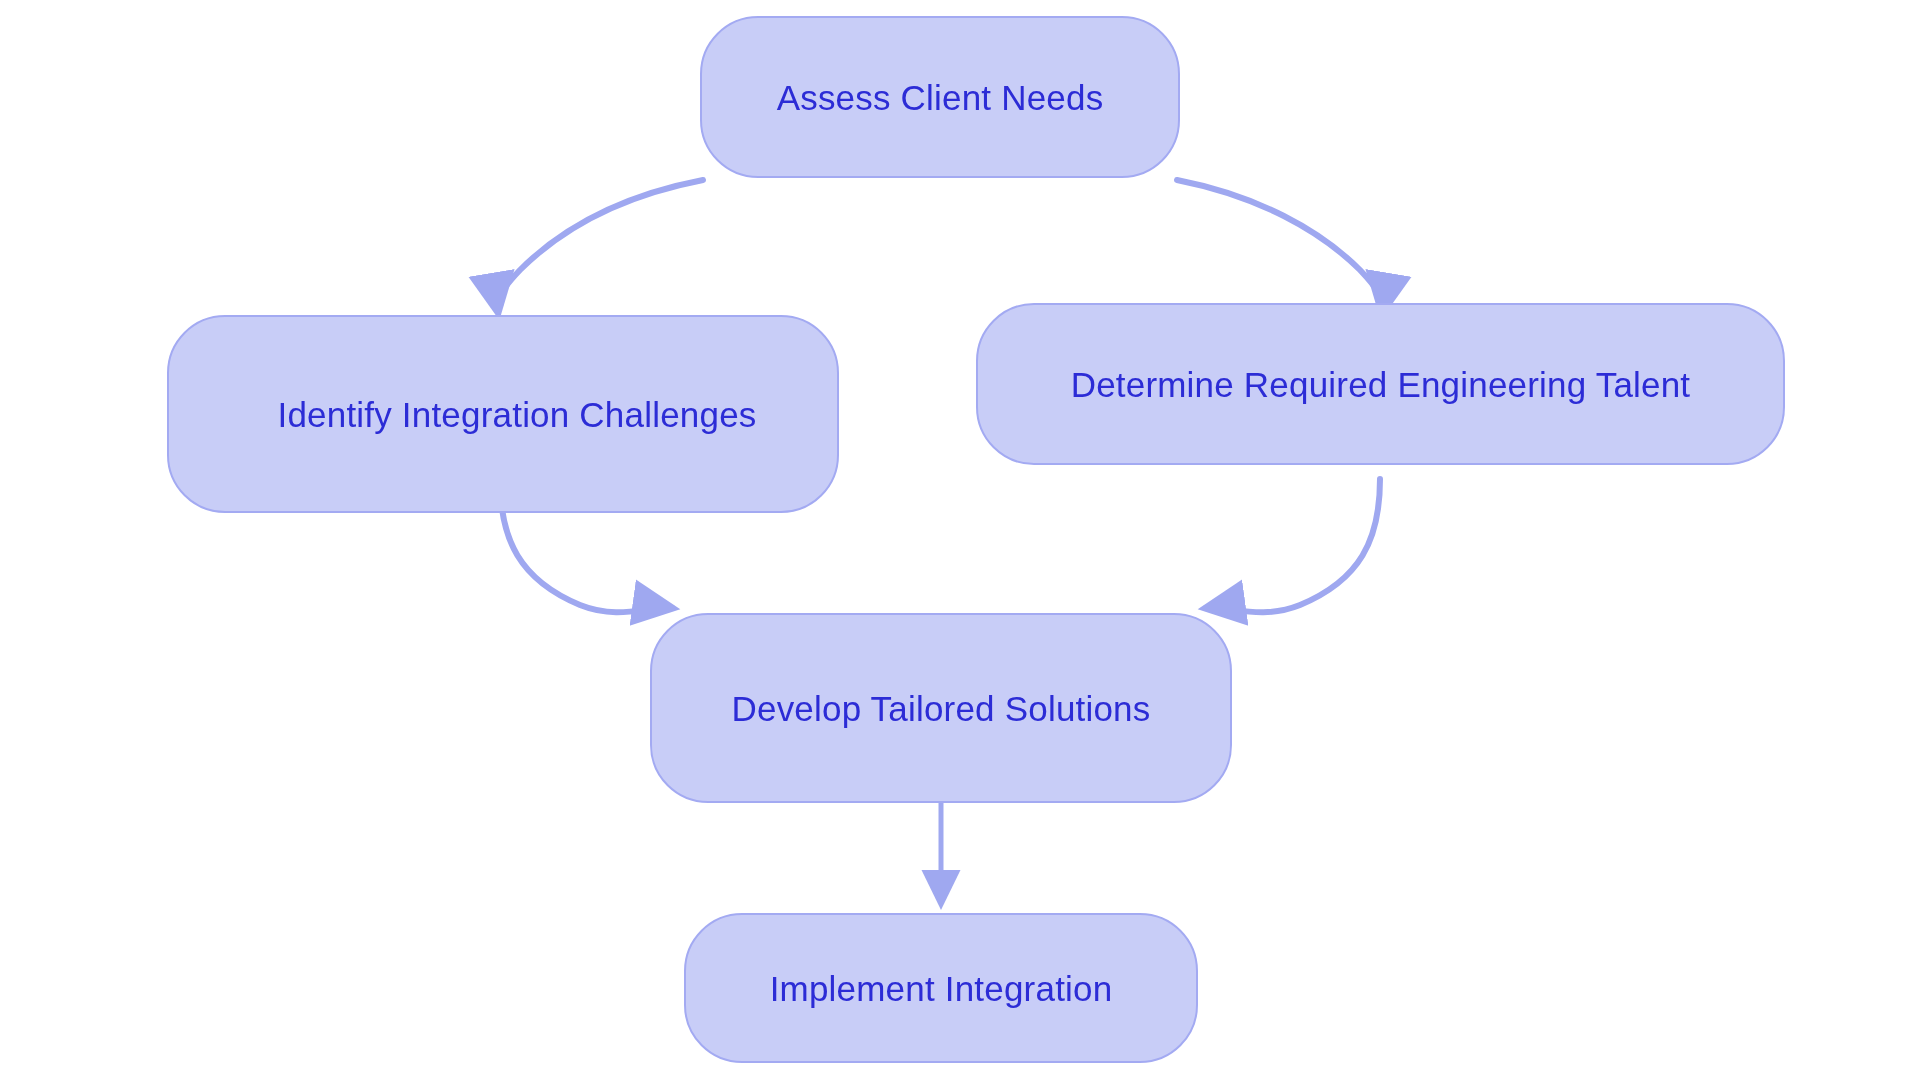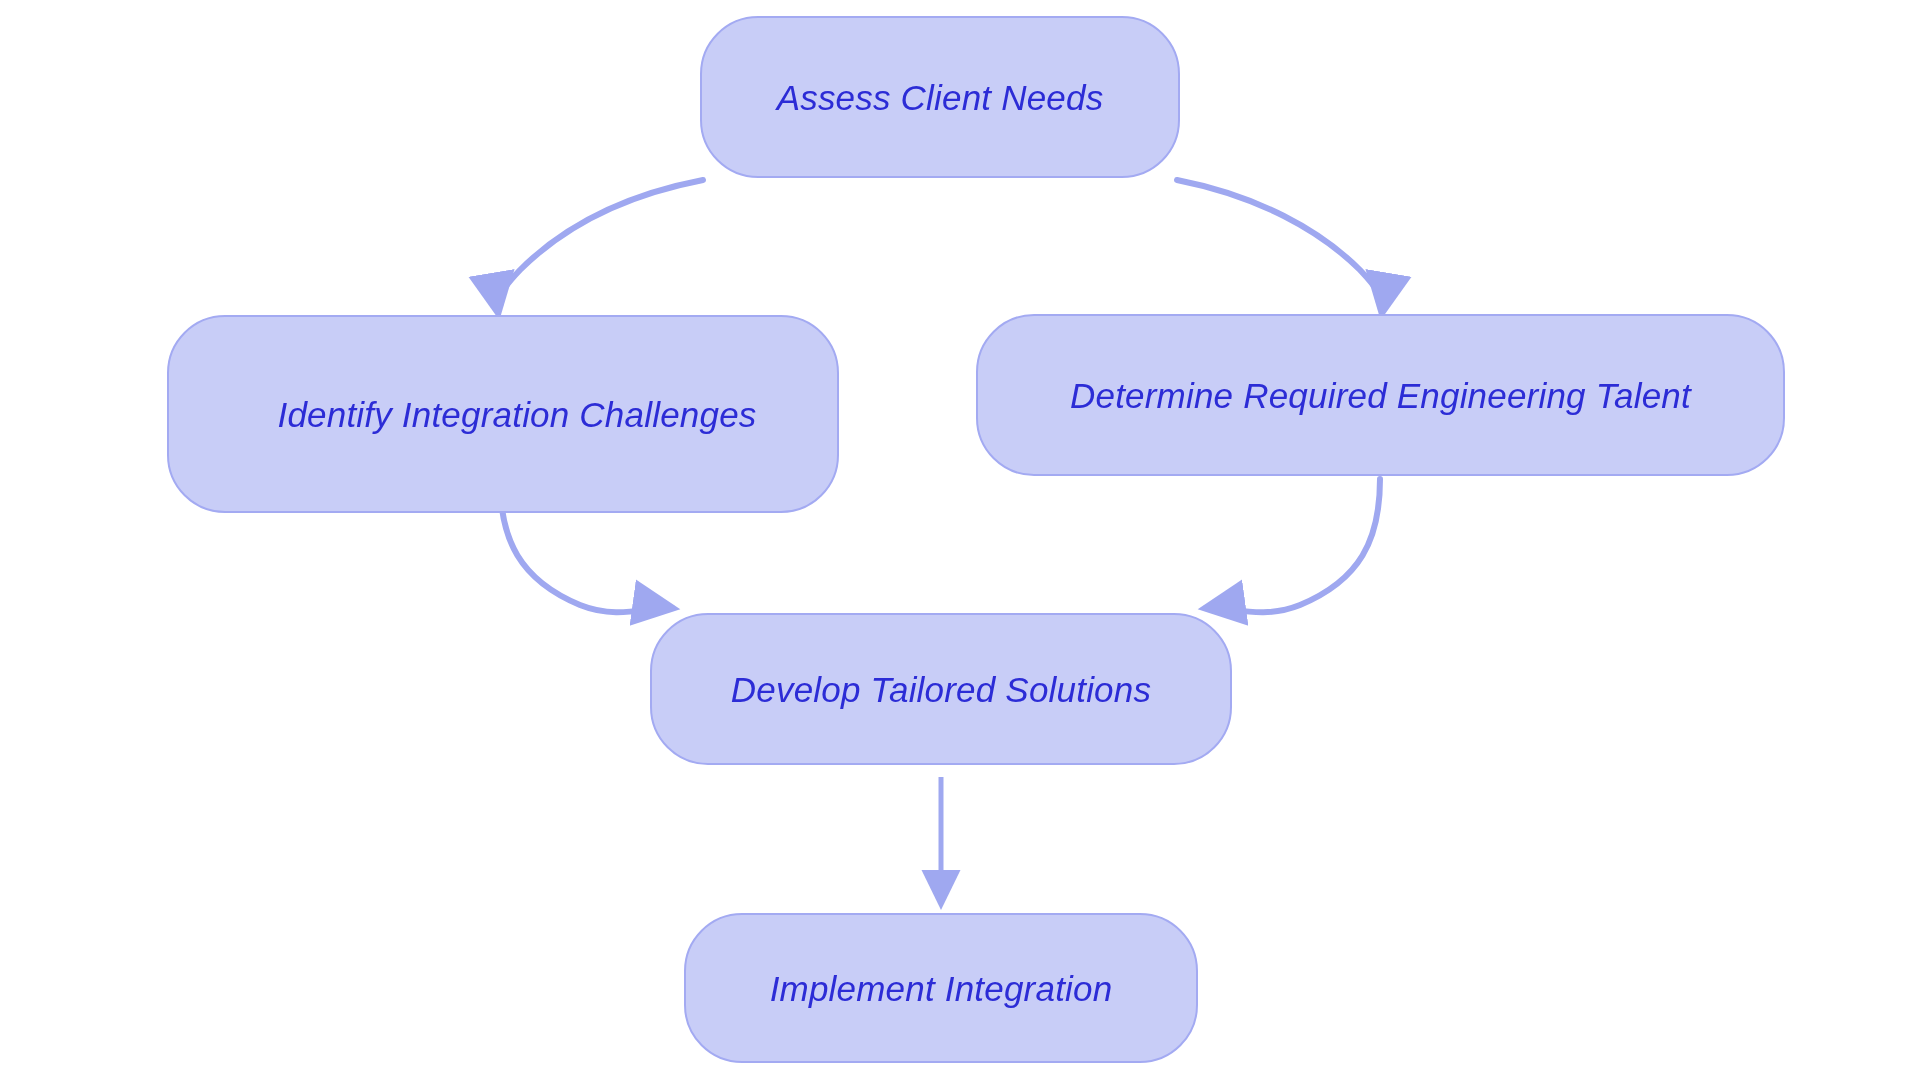"Assess Client Needs" #flowchart-canvas { font-style: italic -> none }
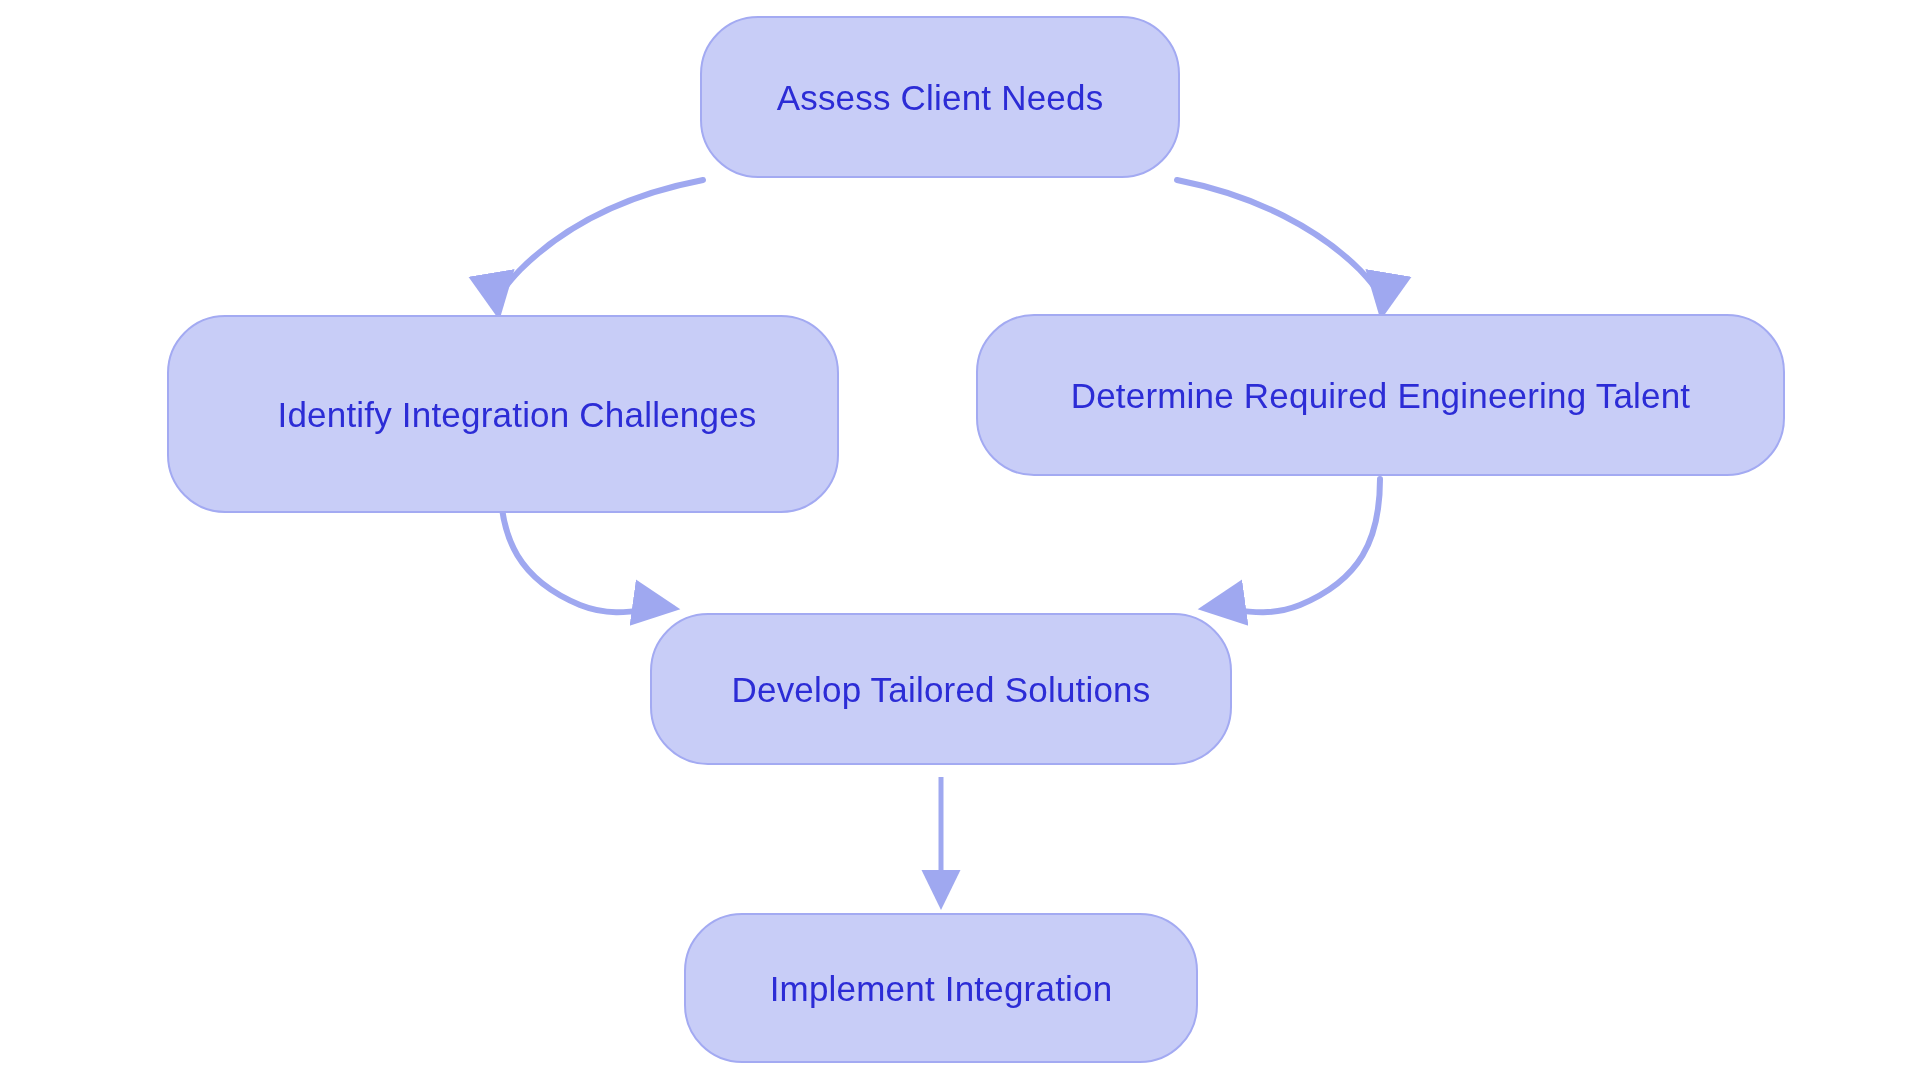"Determine Required Engineering Talent" div.flow-node { top: 314px -> 303px }
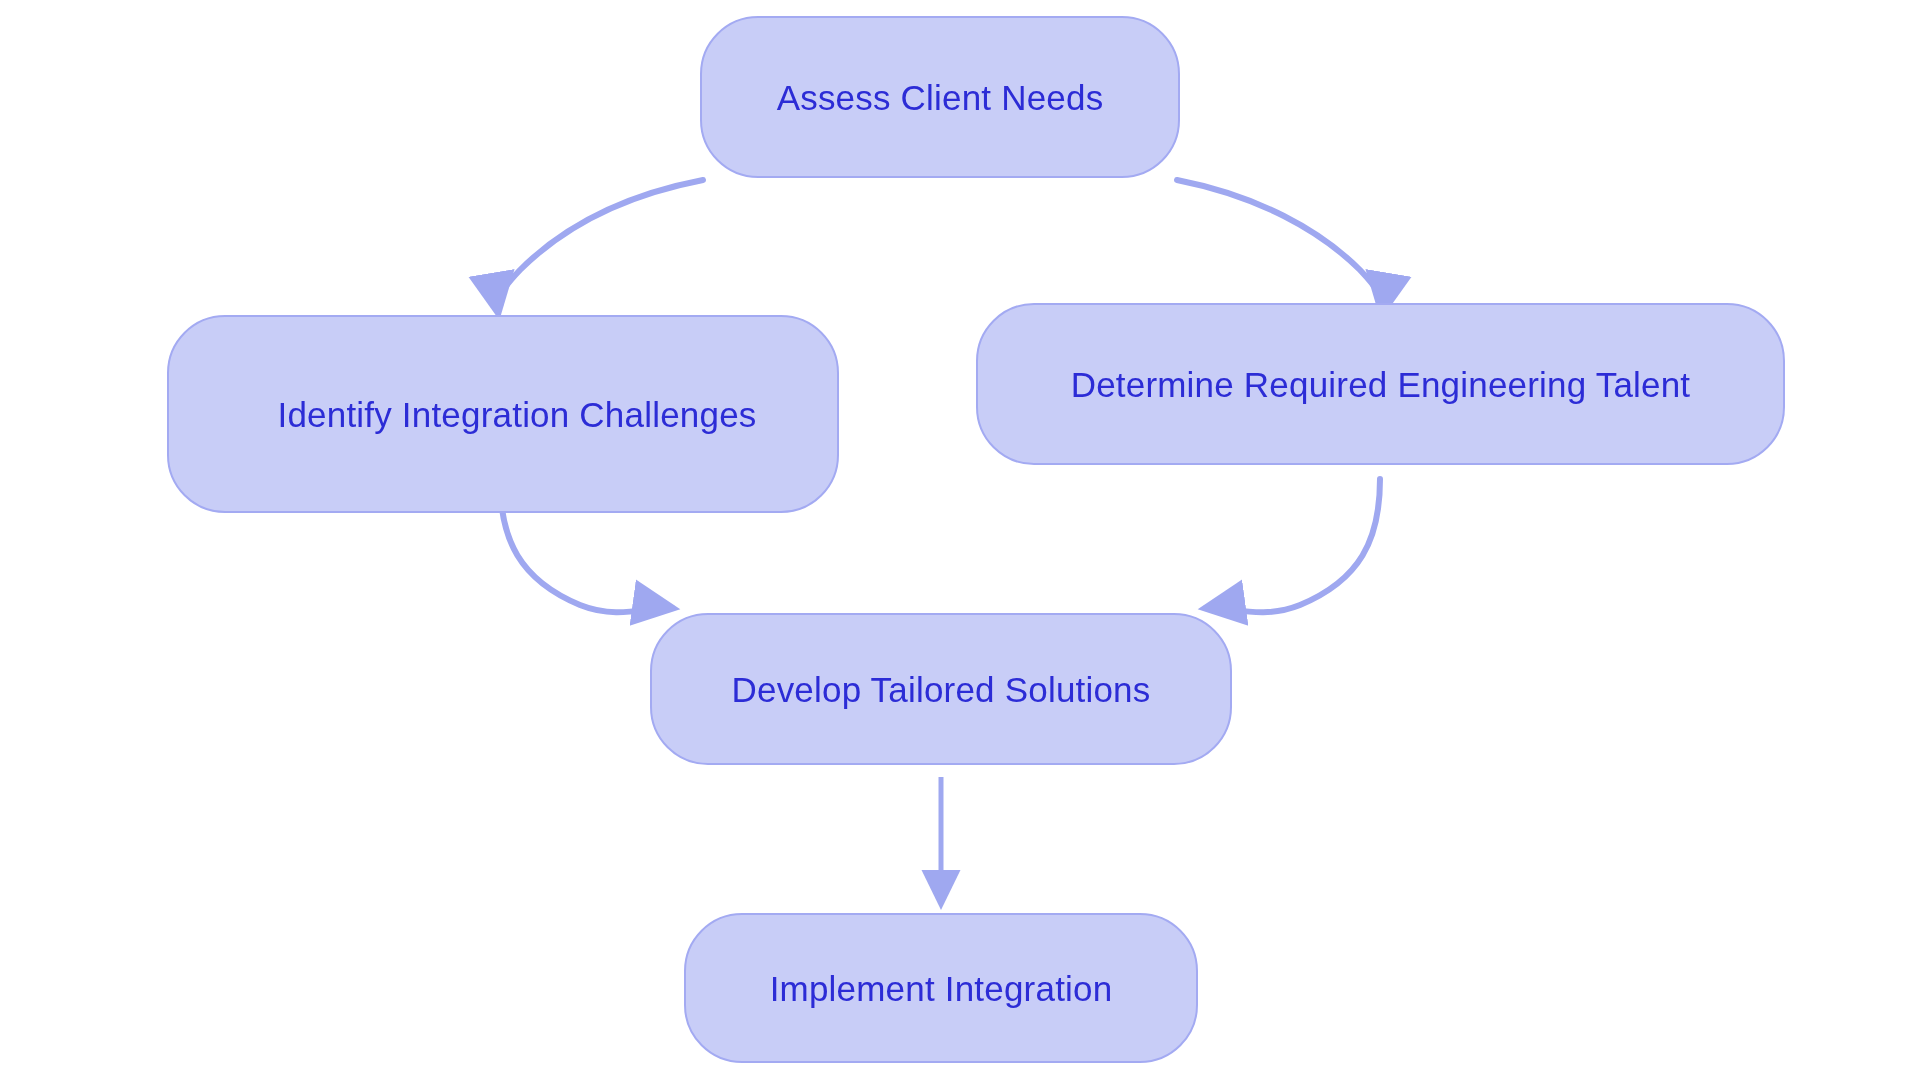"Develop Tailored Solutions" div.flow-node { height: 152px -> 190px }
